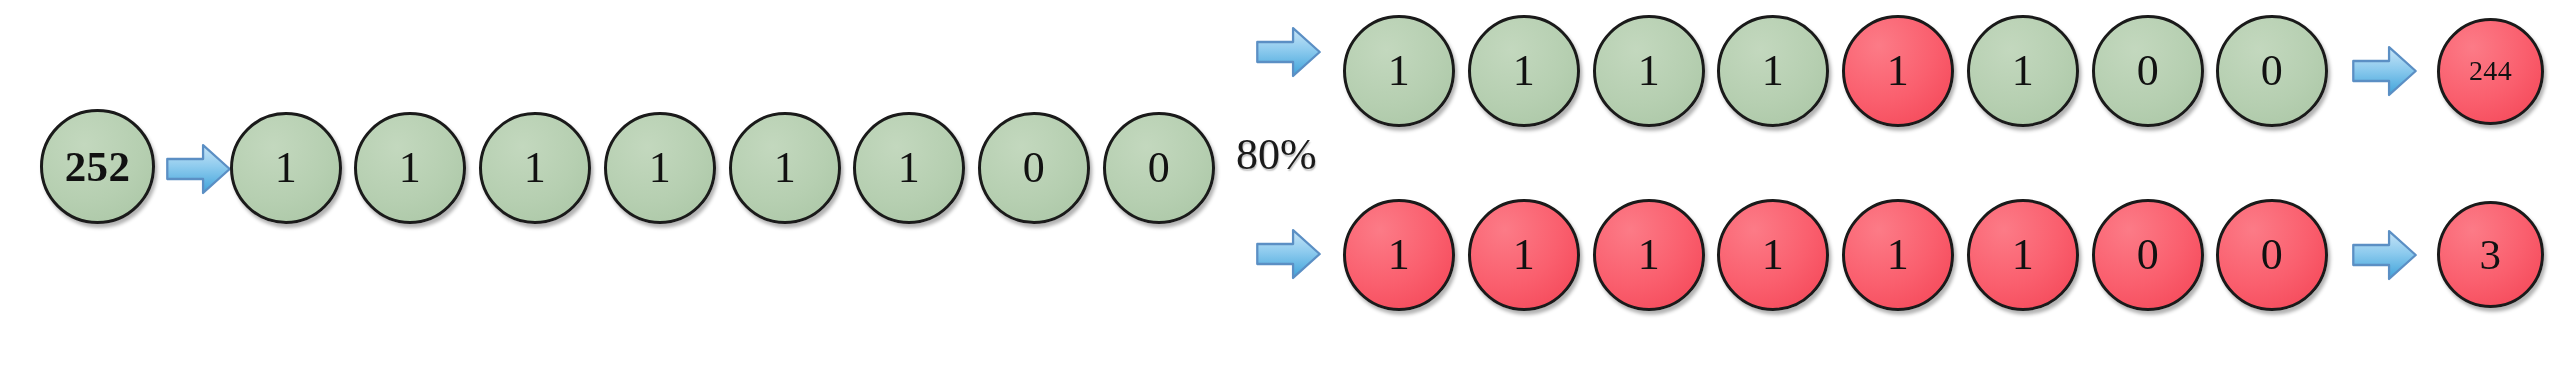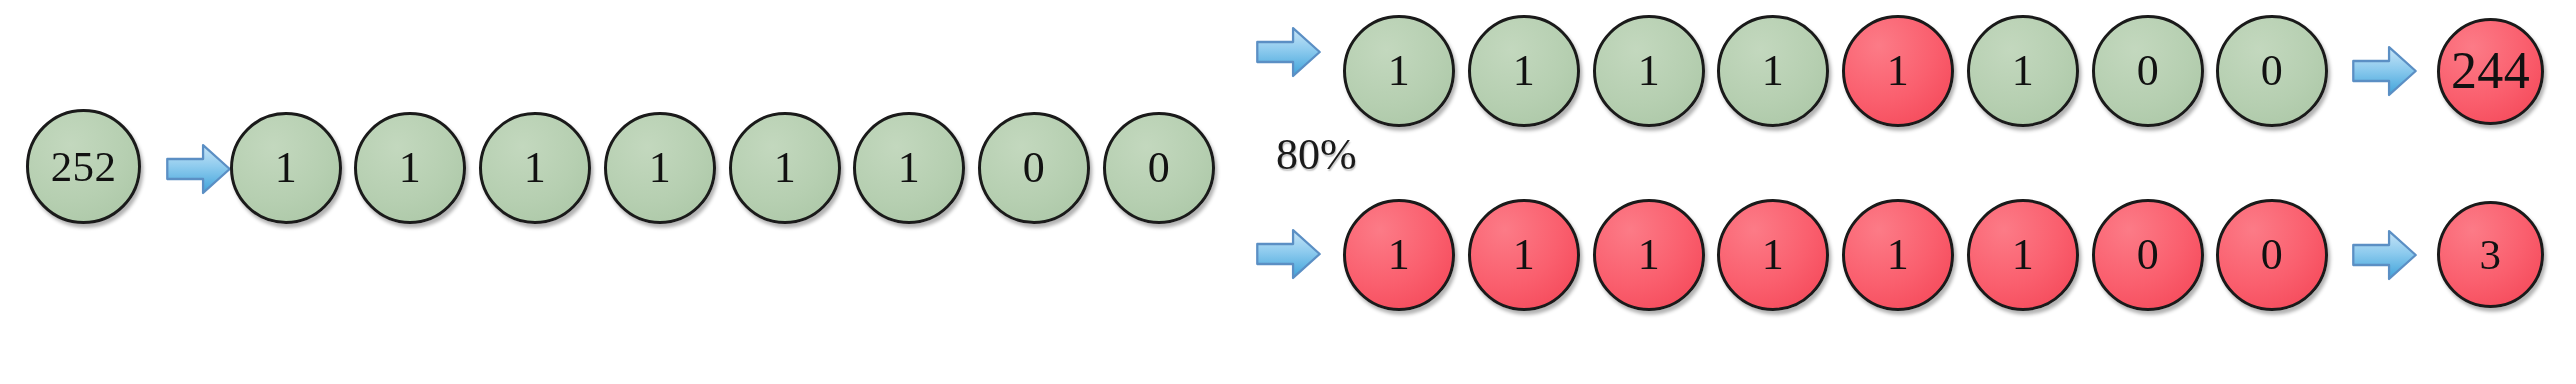"244" .n-out .lbl { font-size: 52px -> 28px }
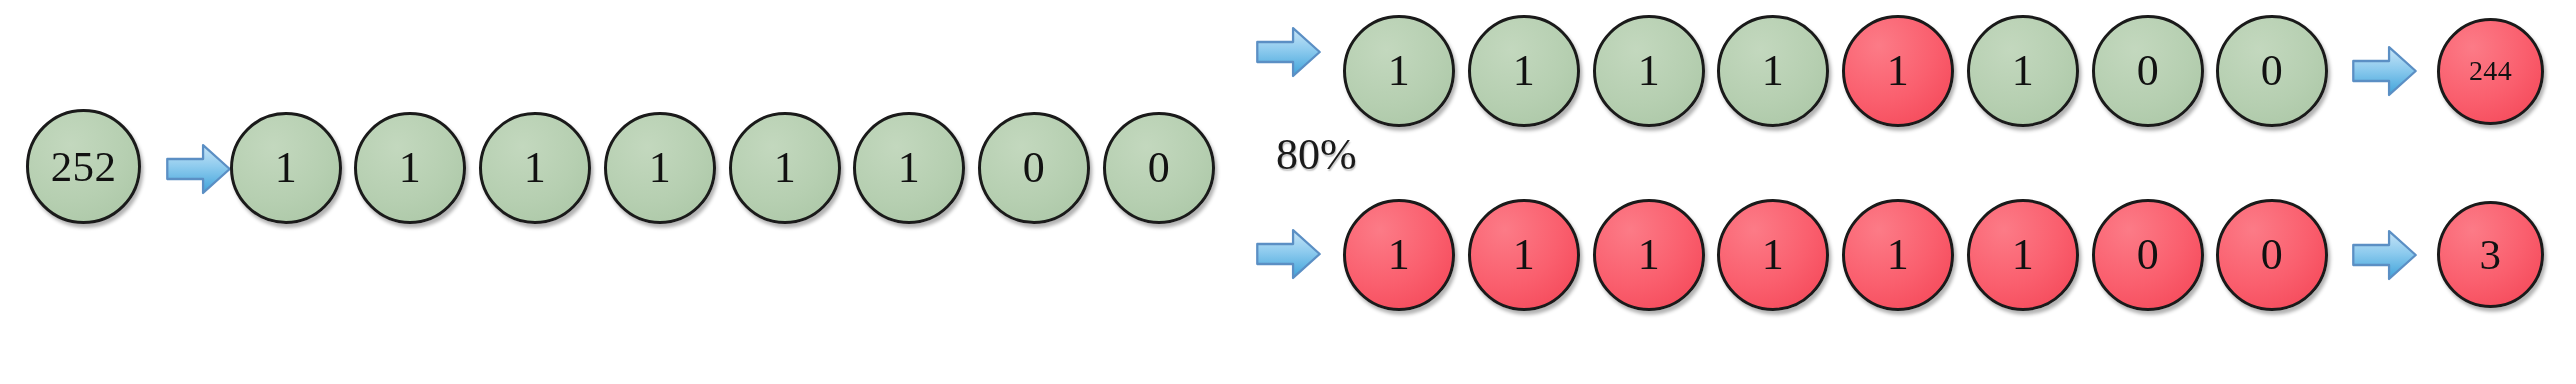"252" div.node { font-weight: none -> bold; left: 26px -> 40px }
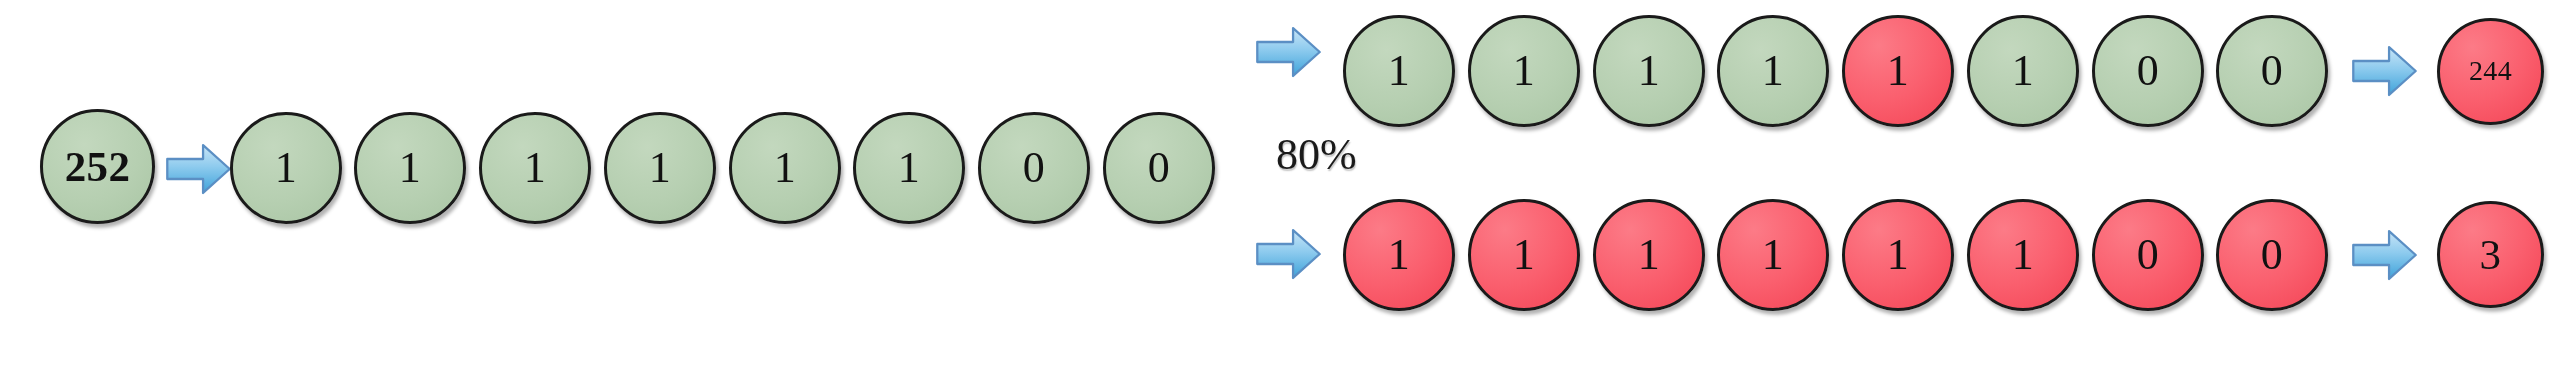"80%" div.pct { left: 1276px -> 1236px }
